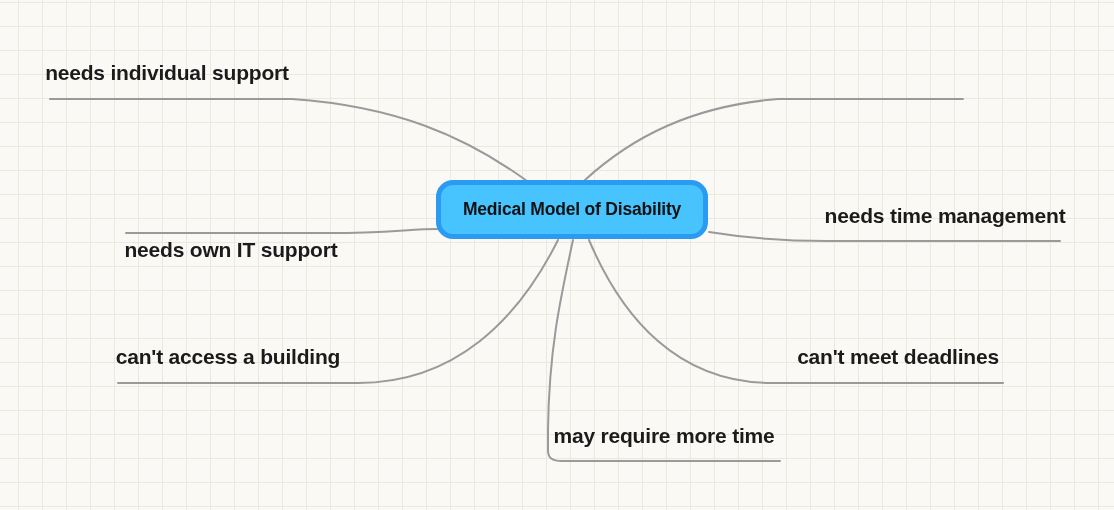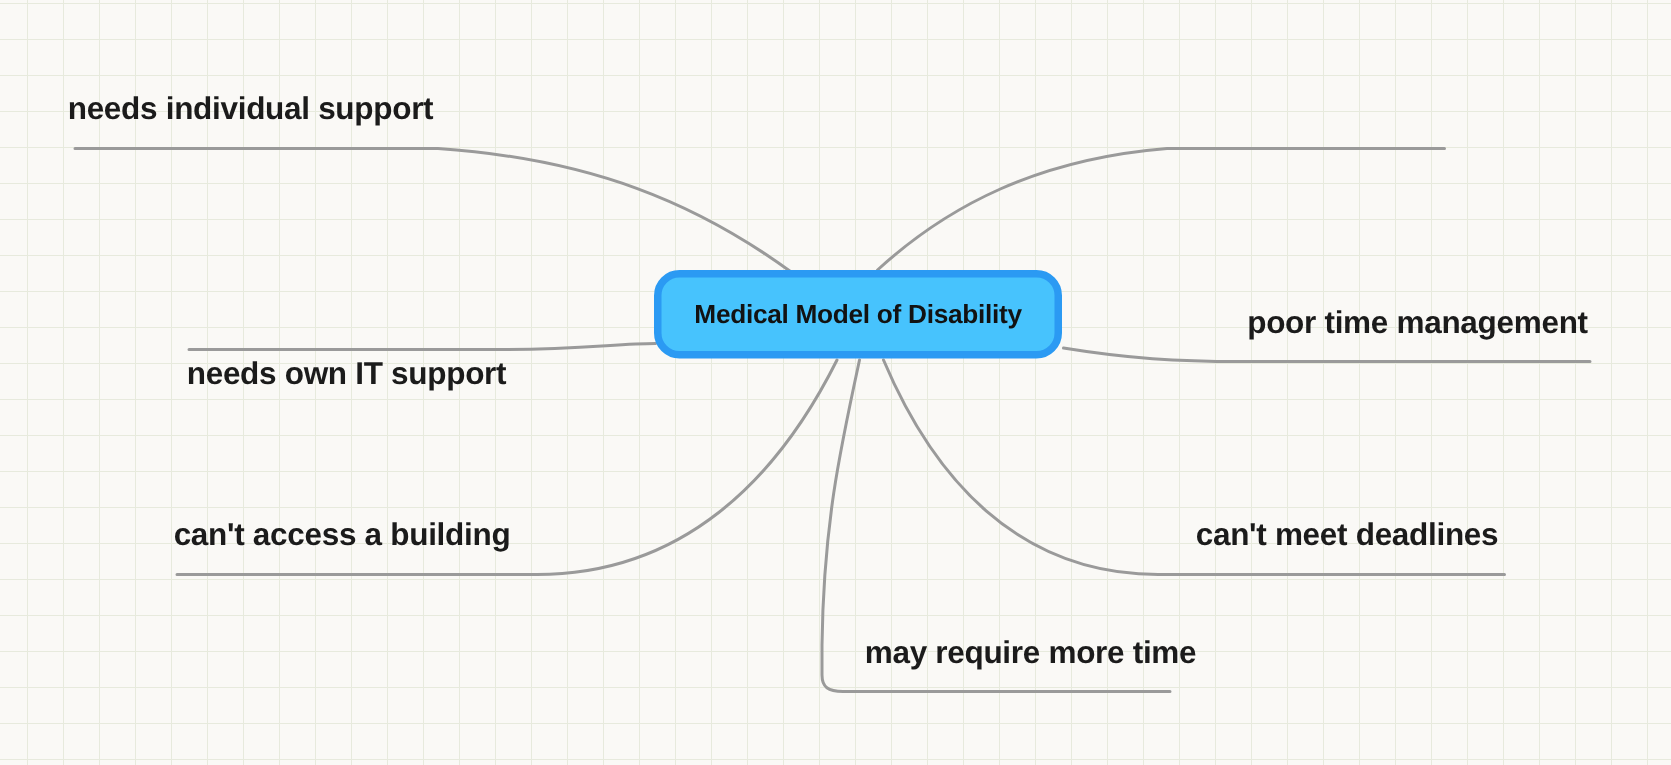"poor time management" div.branch-label { text: poor -> needs }
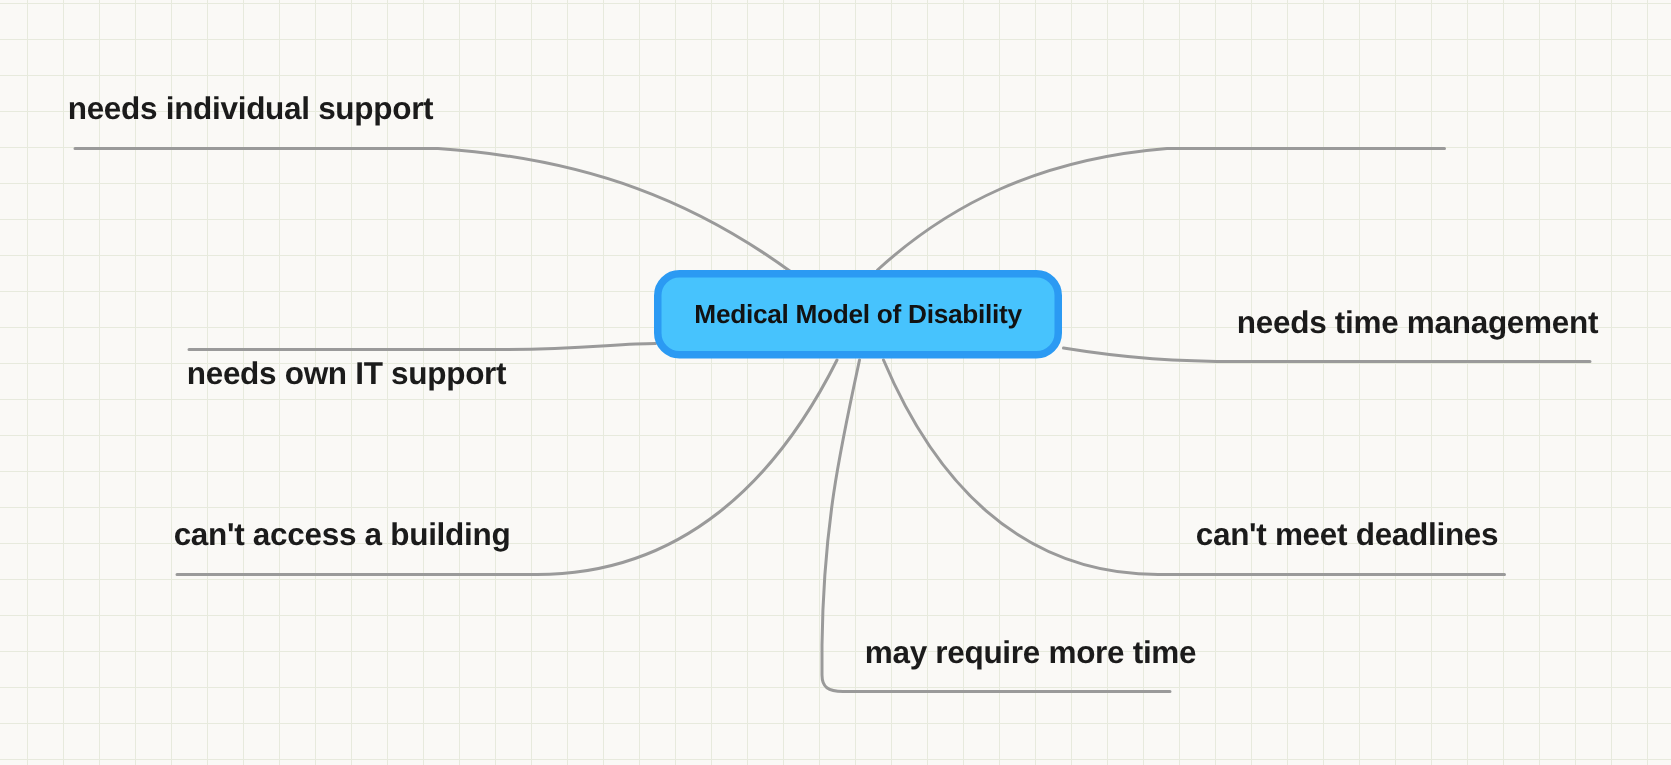"may require more time" .lbl-may-require-more-time { margin-left: 23px -> none }
